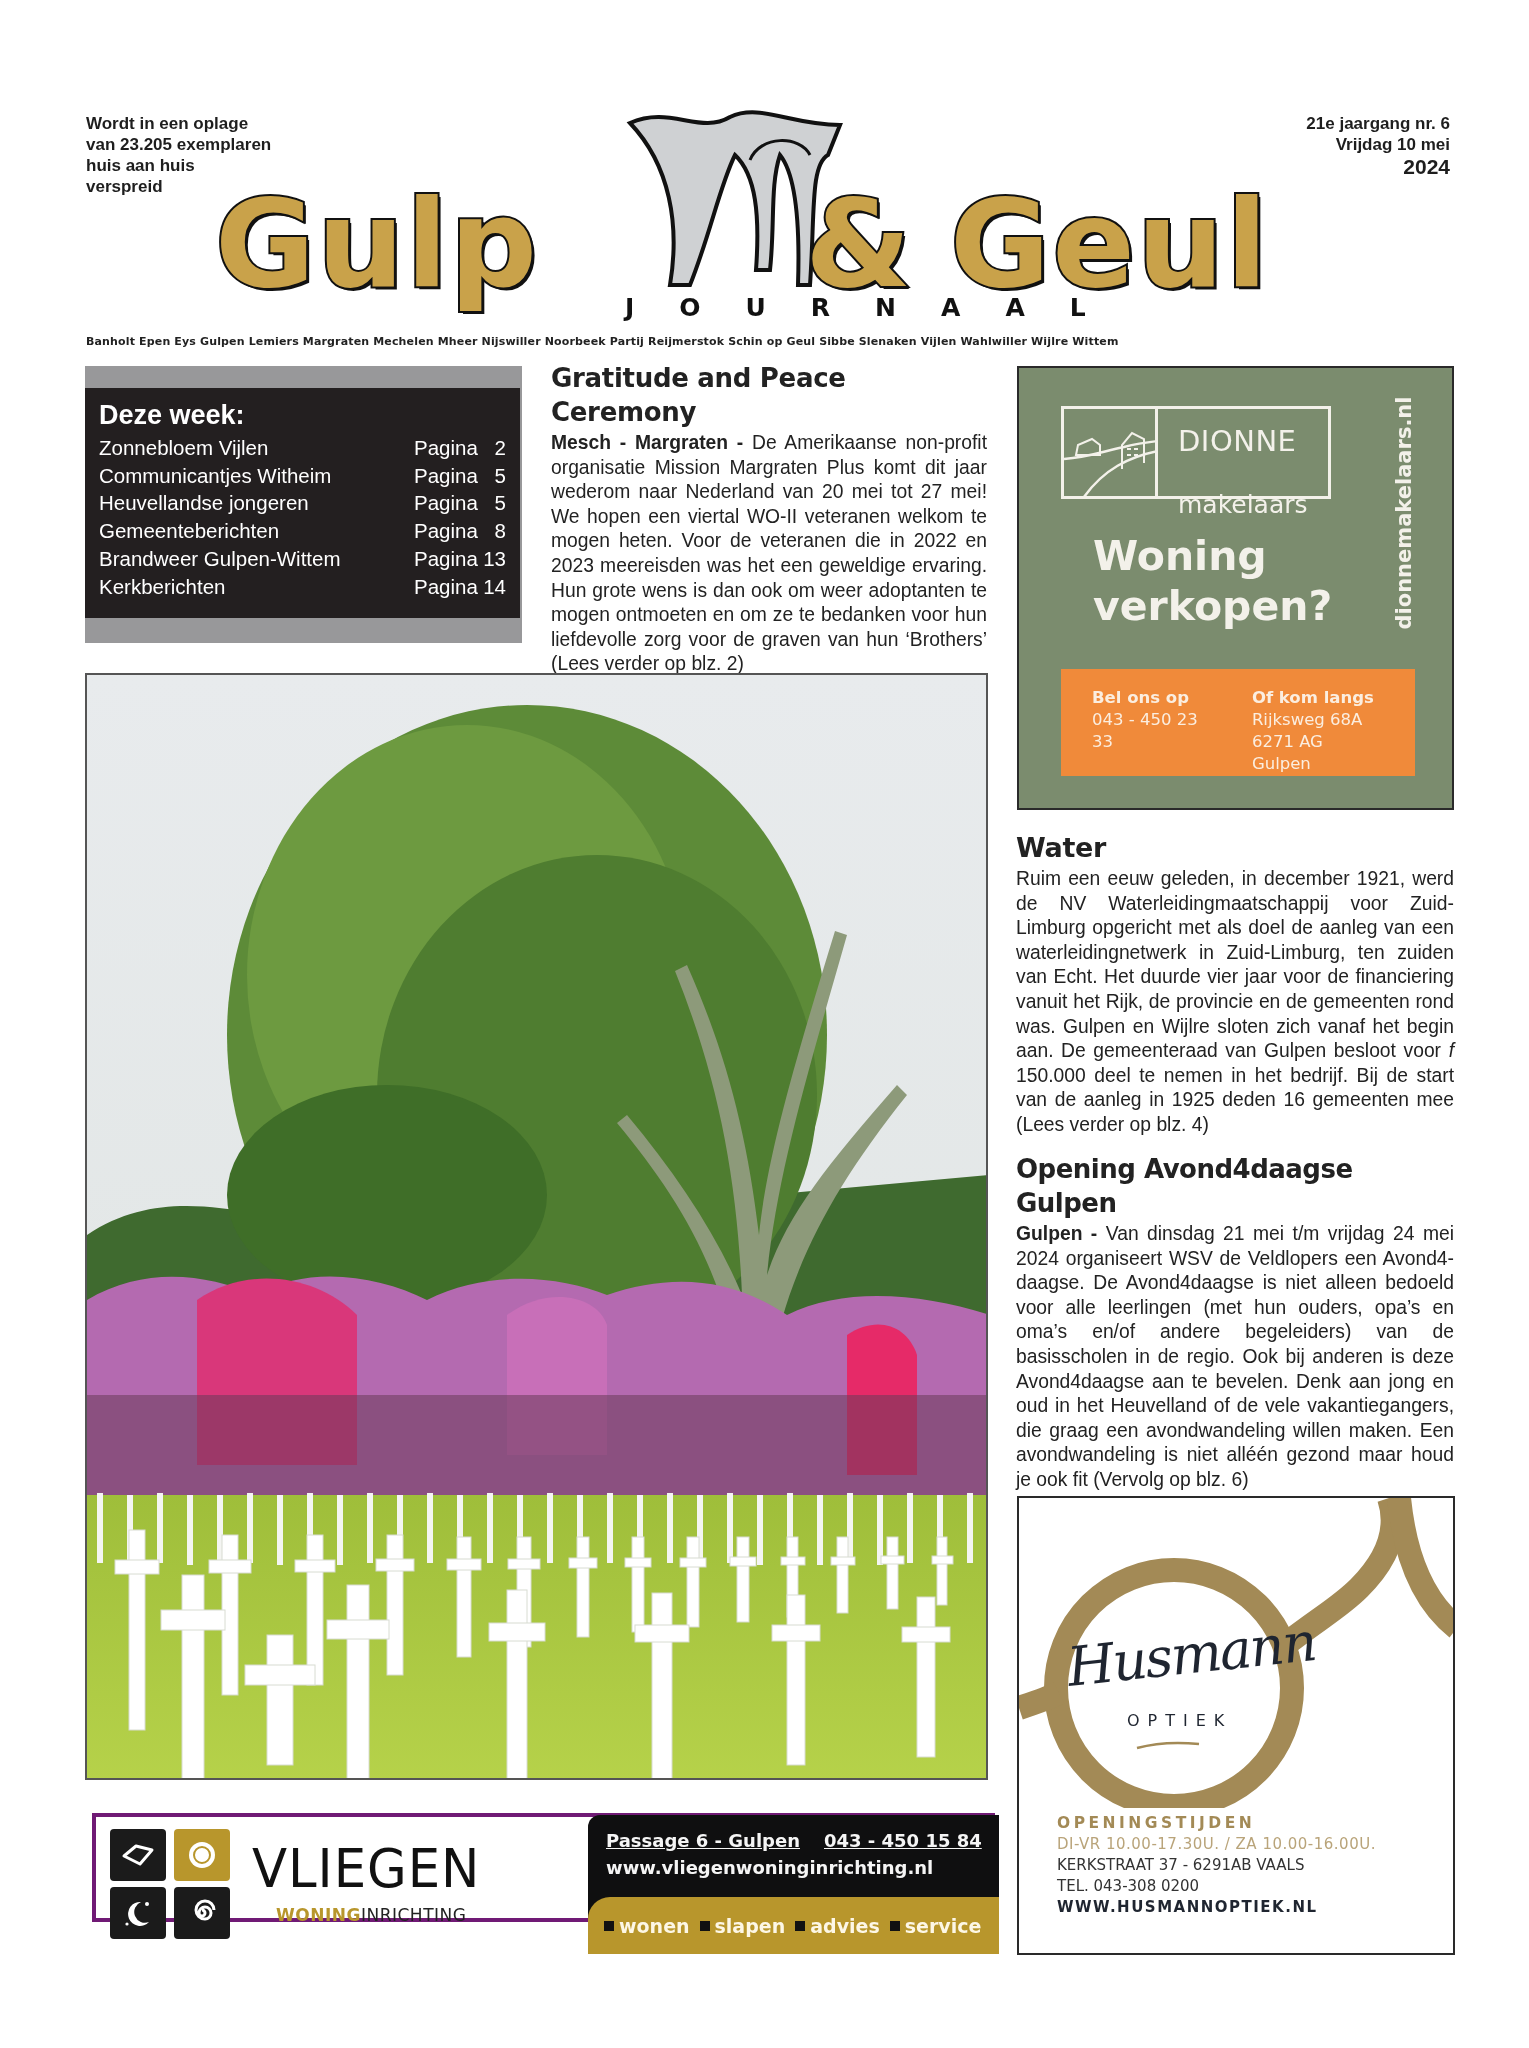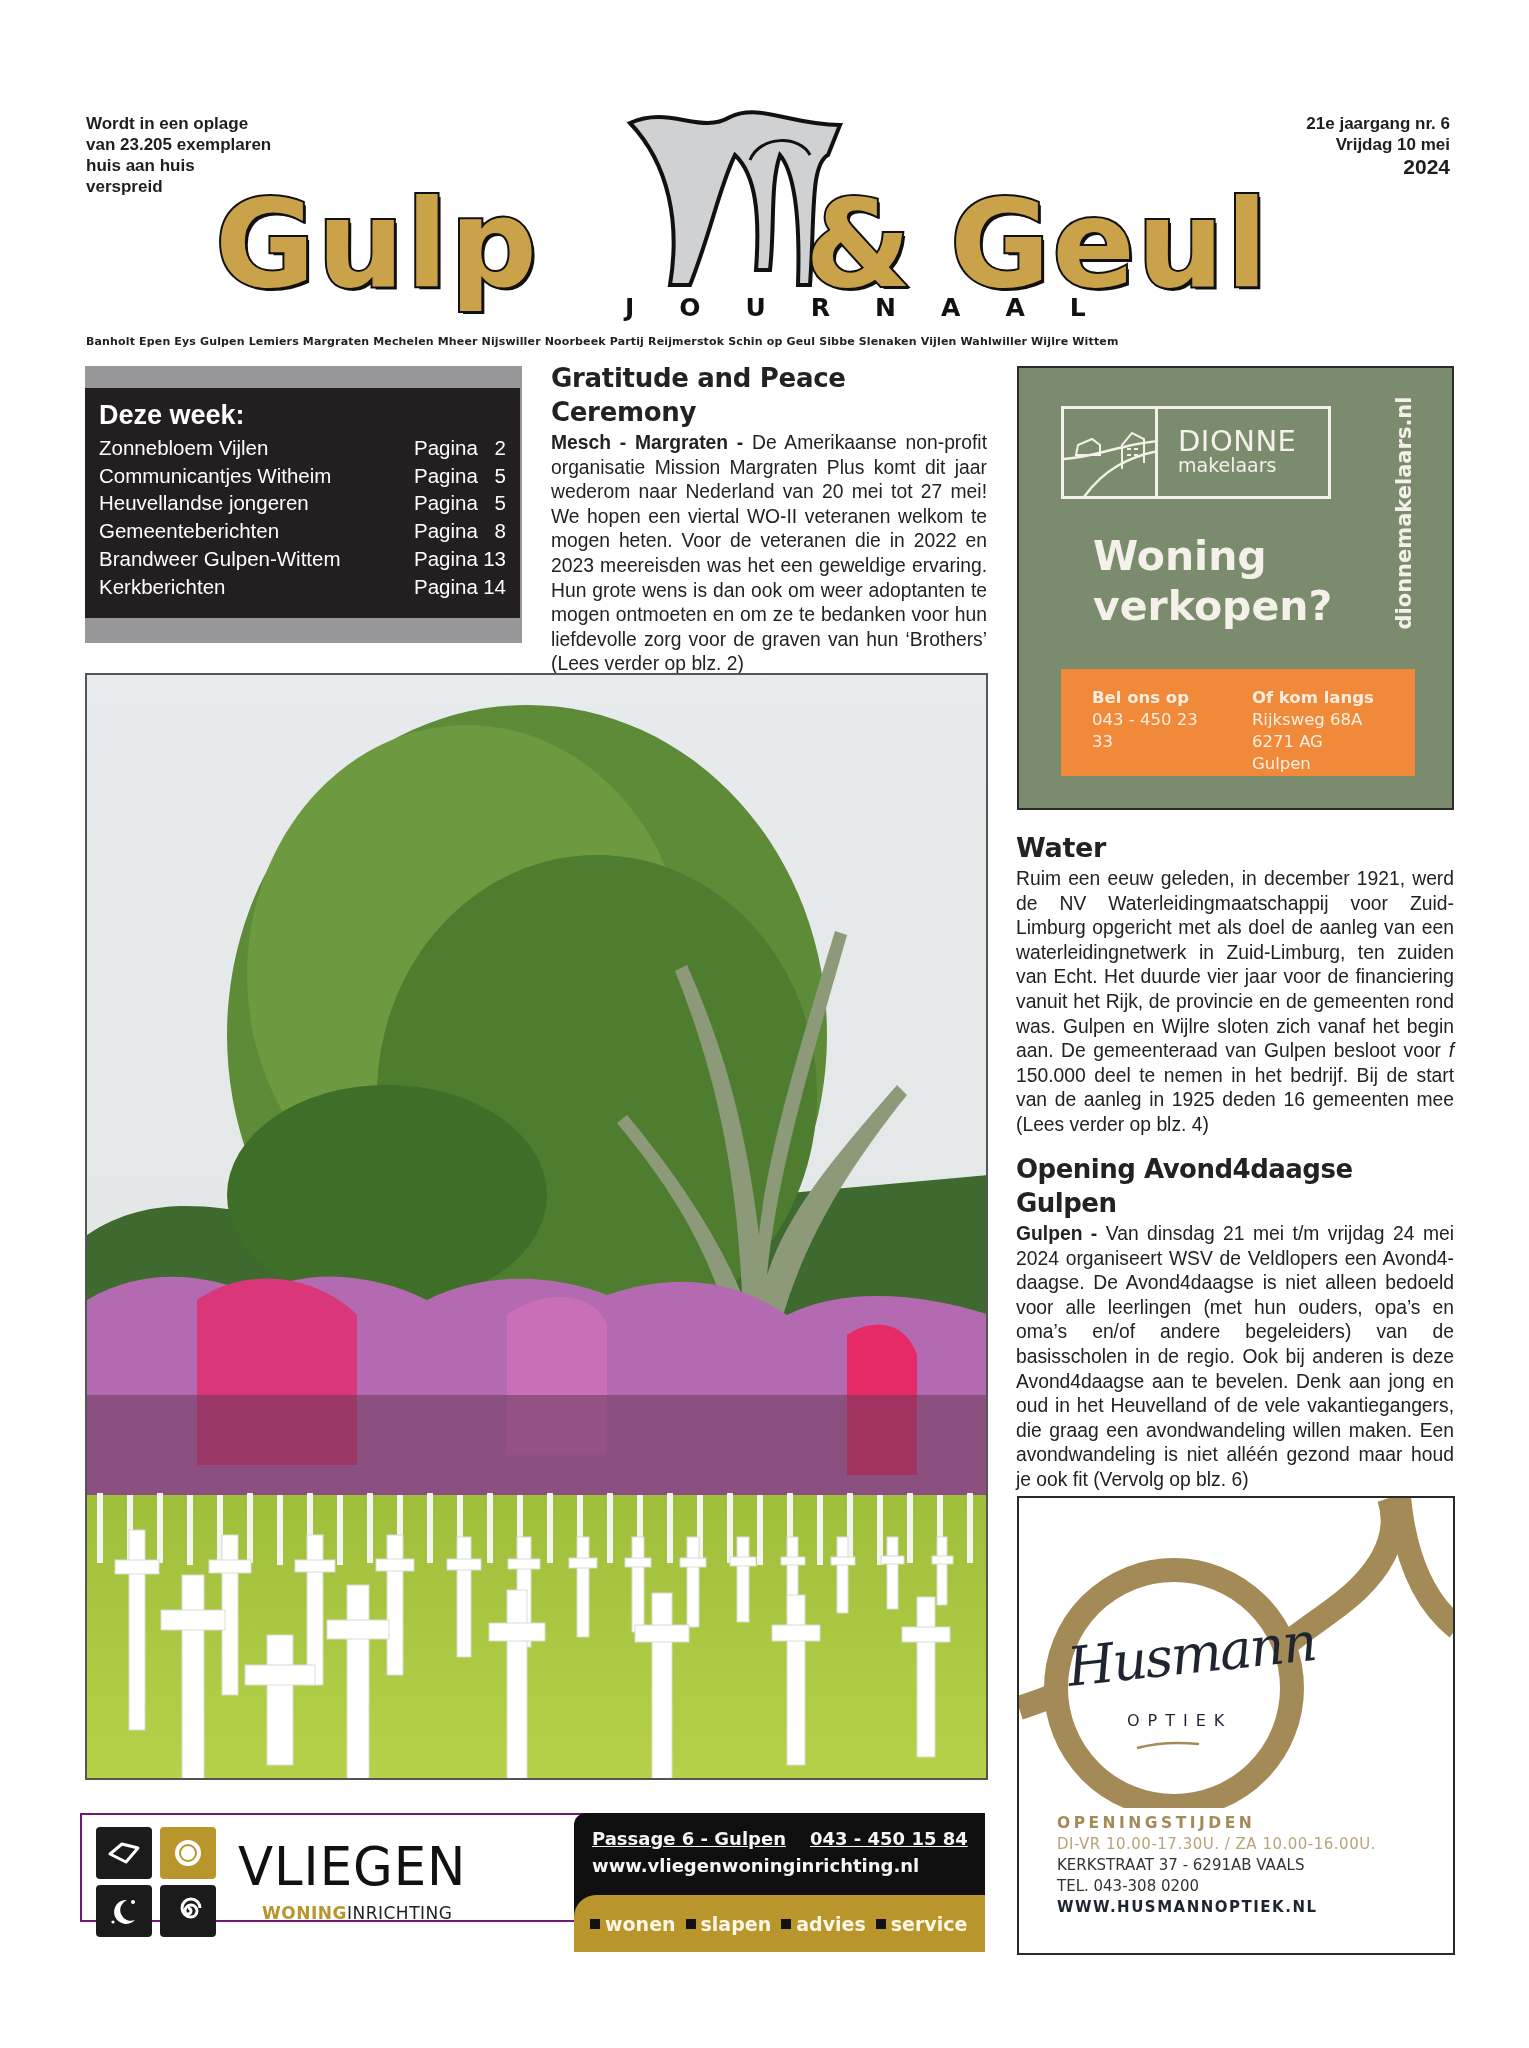"makelaars" .dionne-logo .sub { font-size: 19px -> 25px; margin-top: none -> 40px }
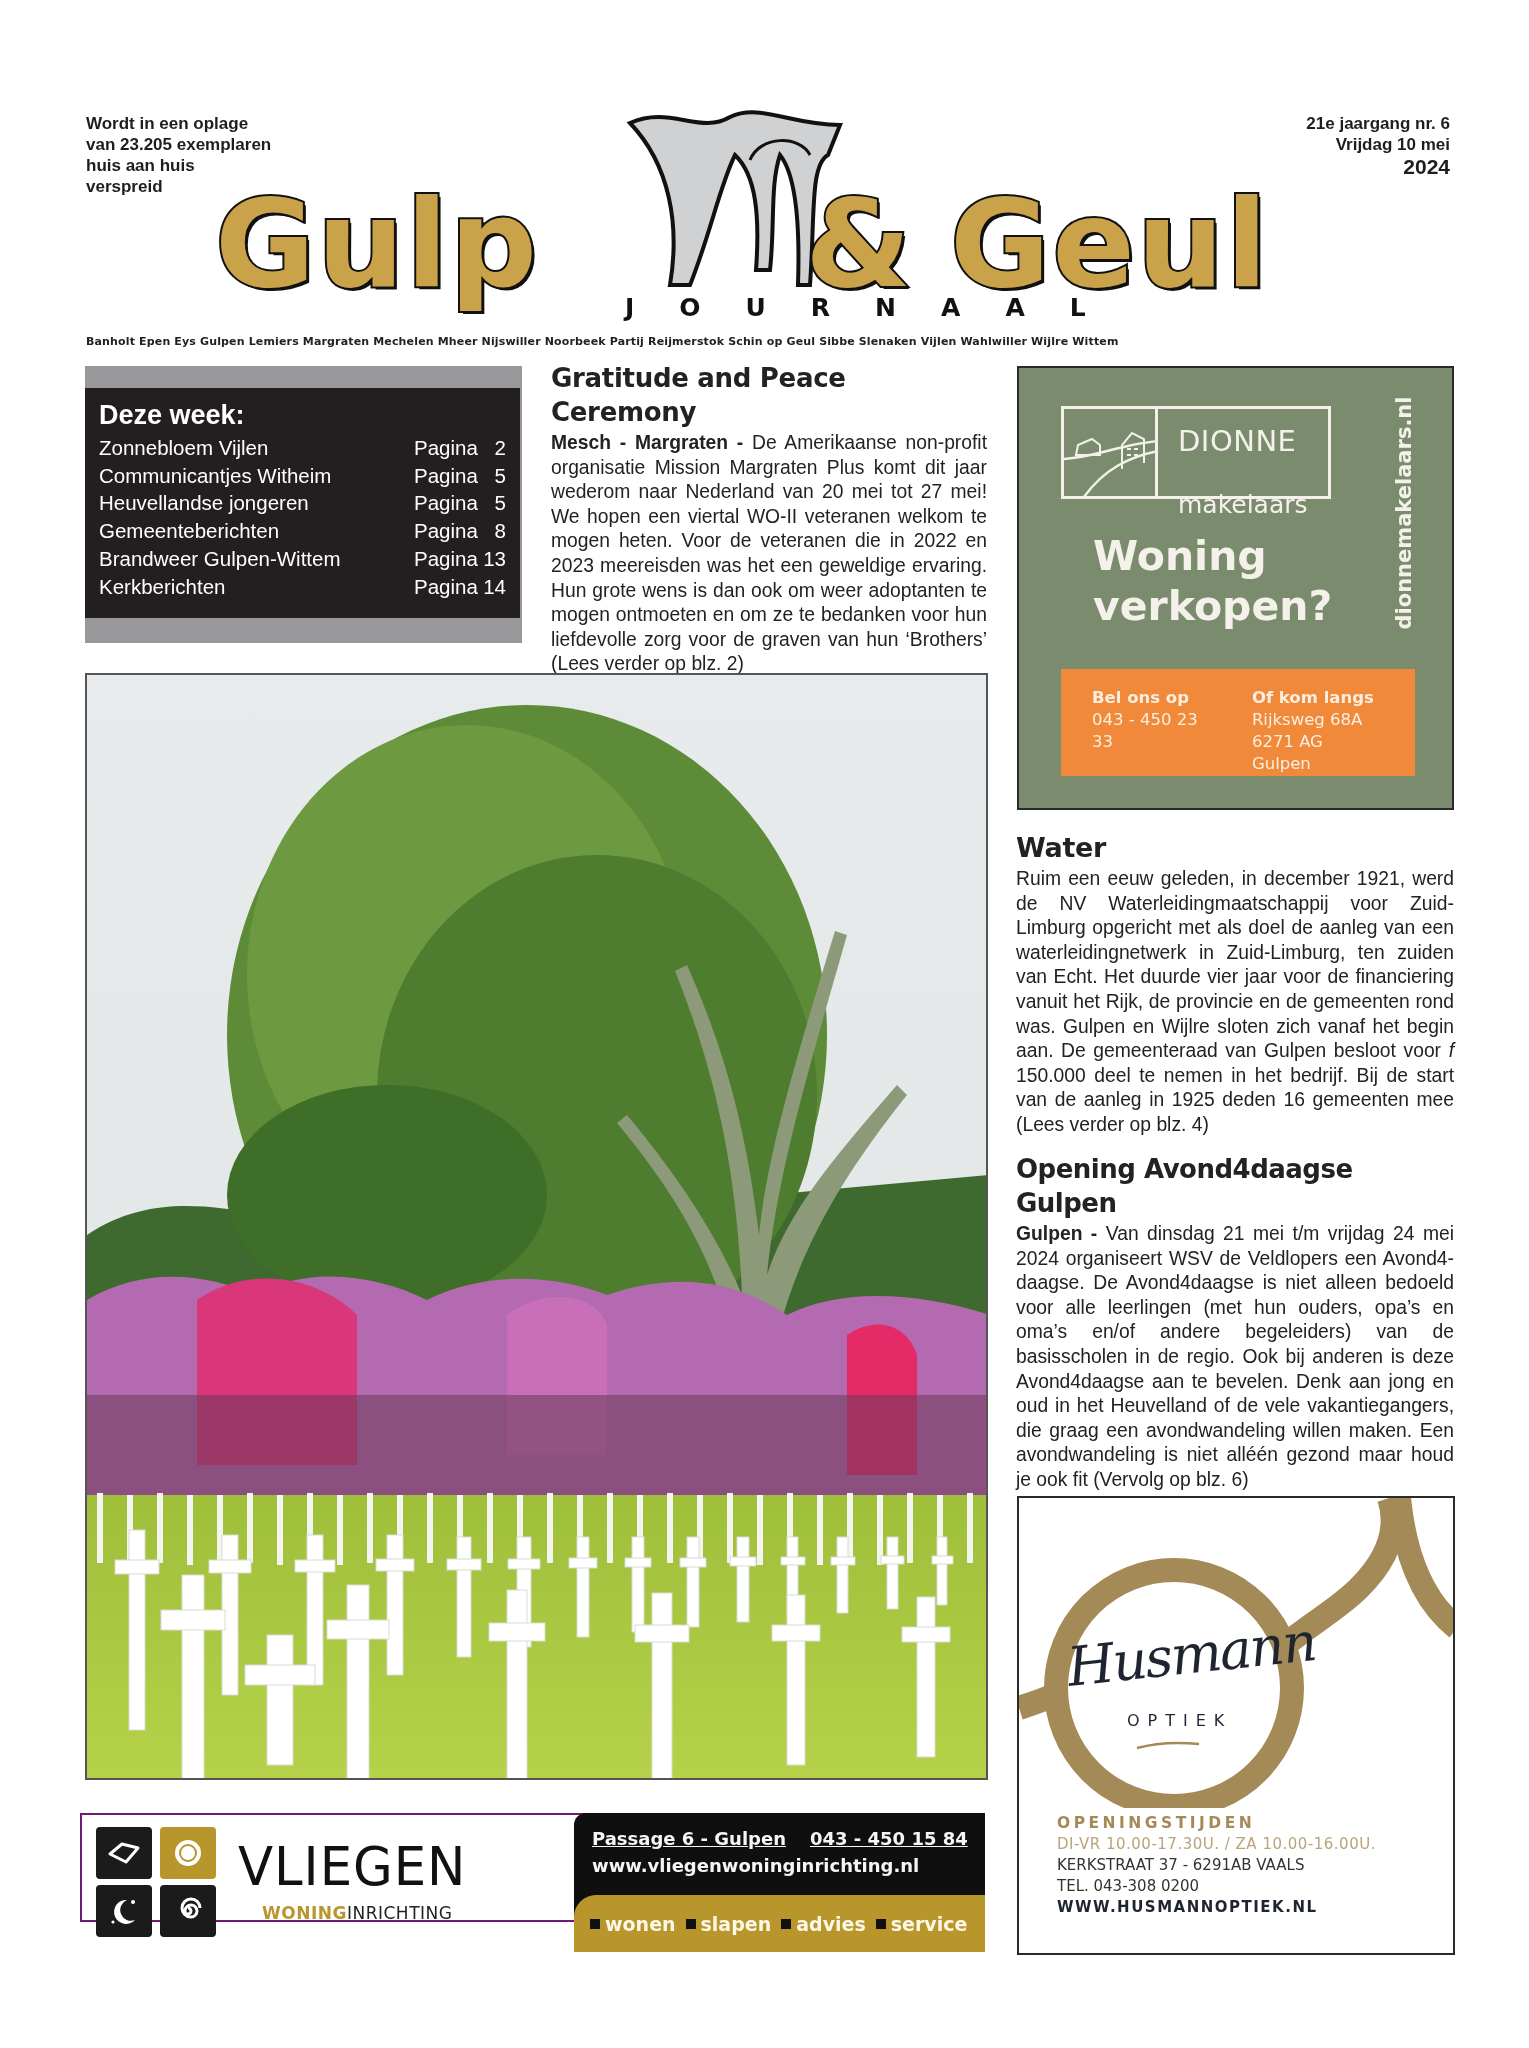"VLIEGEN" .vliegen { border: 2px solid #701a75 -> 4px solid #701a75; left: 80px -> 92px }
